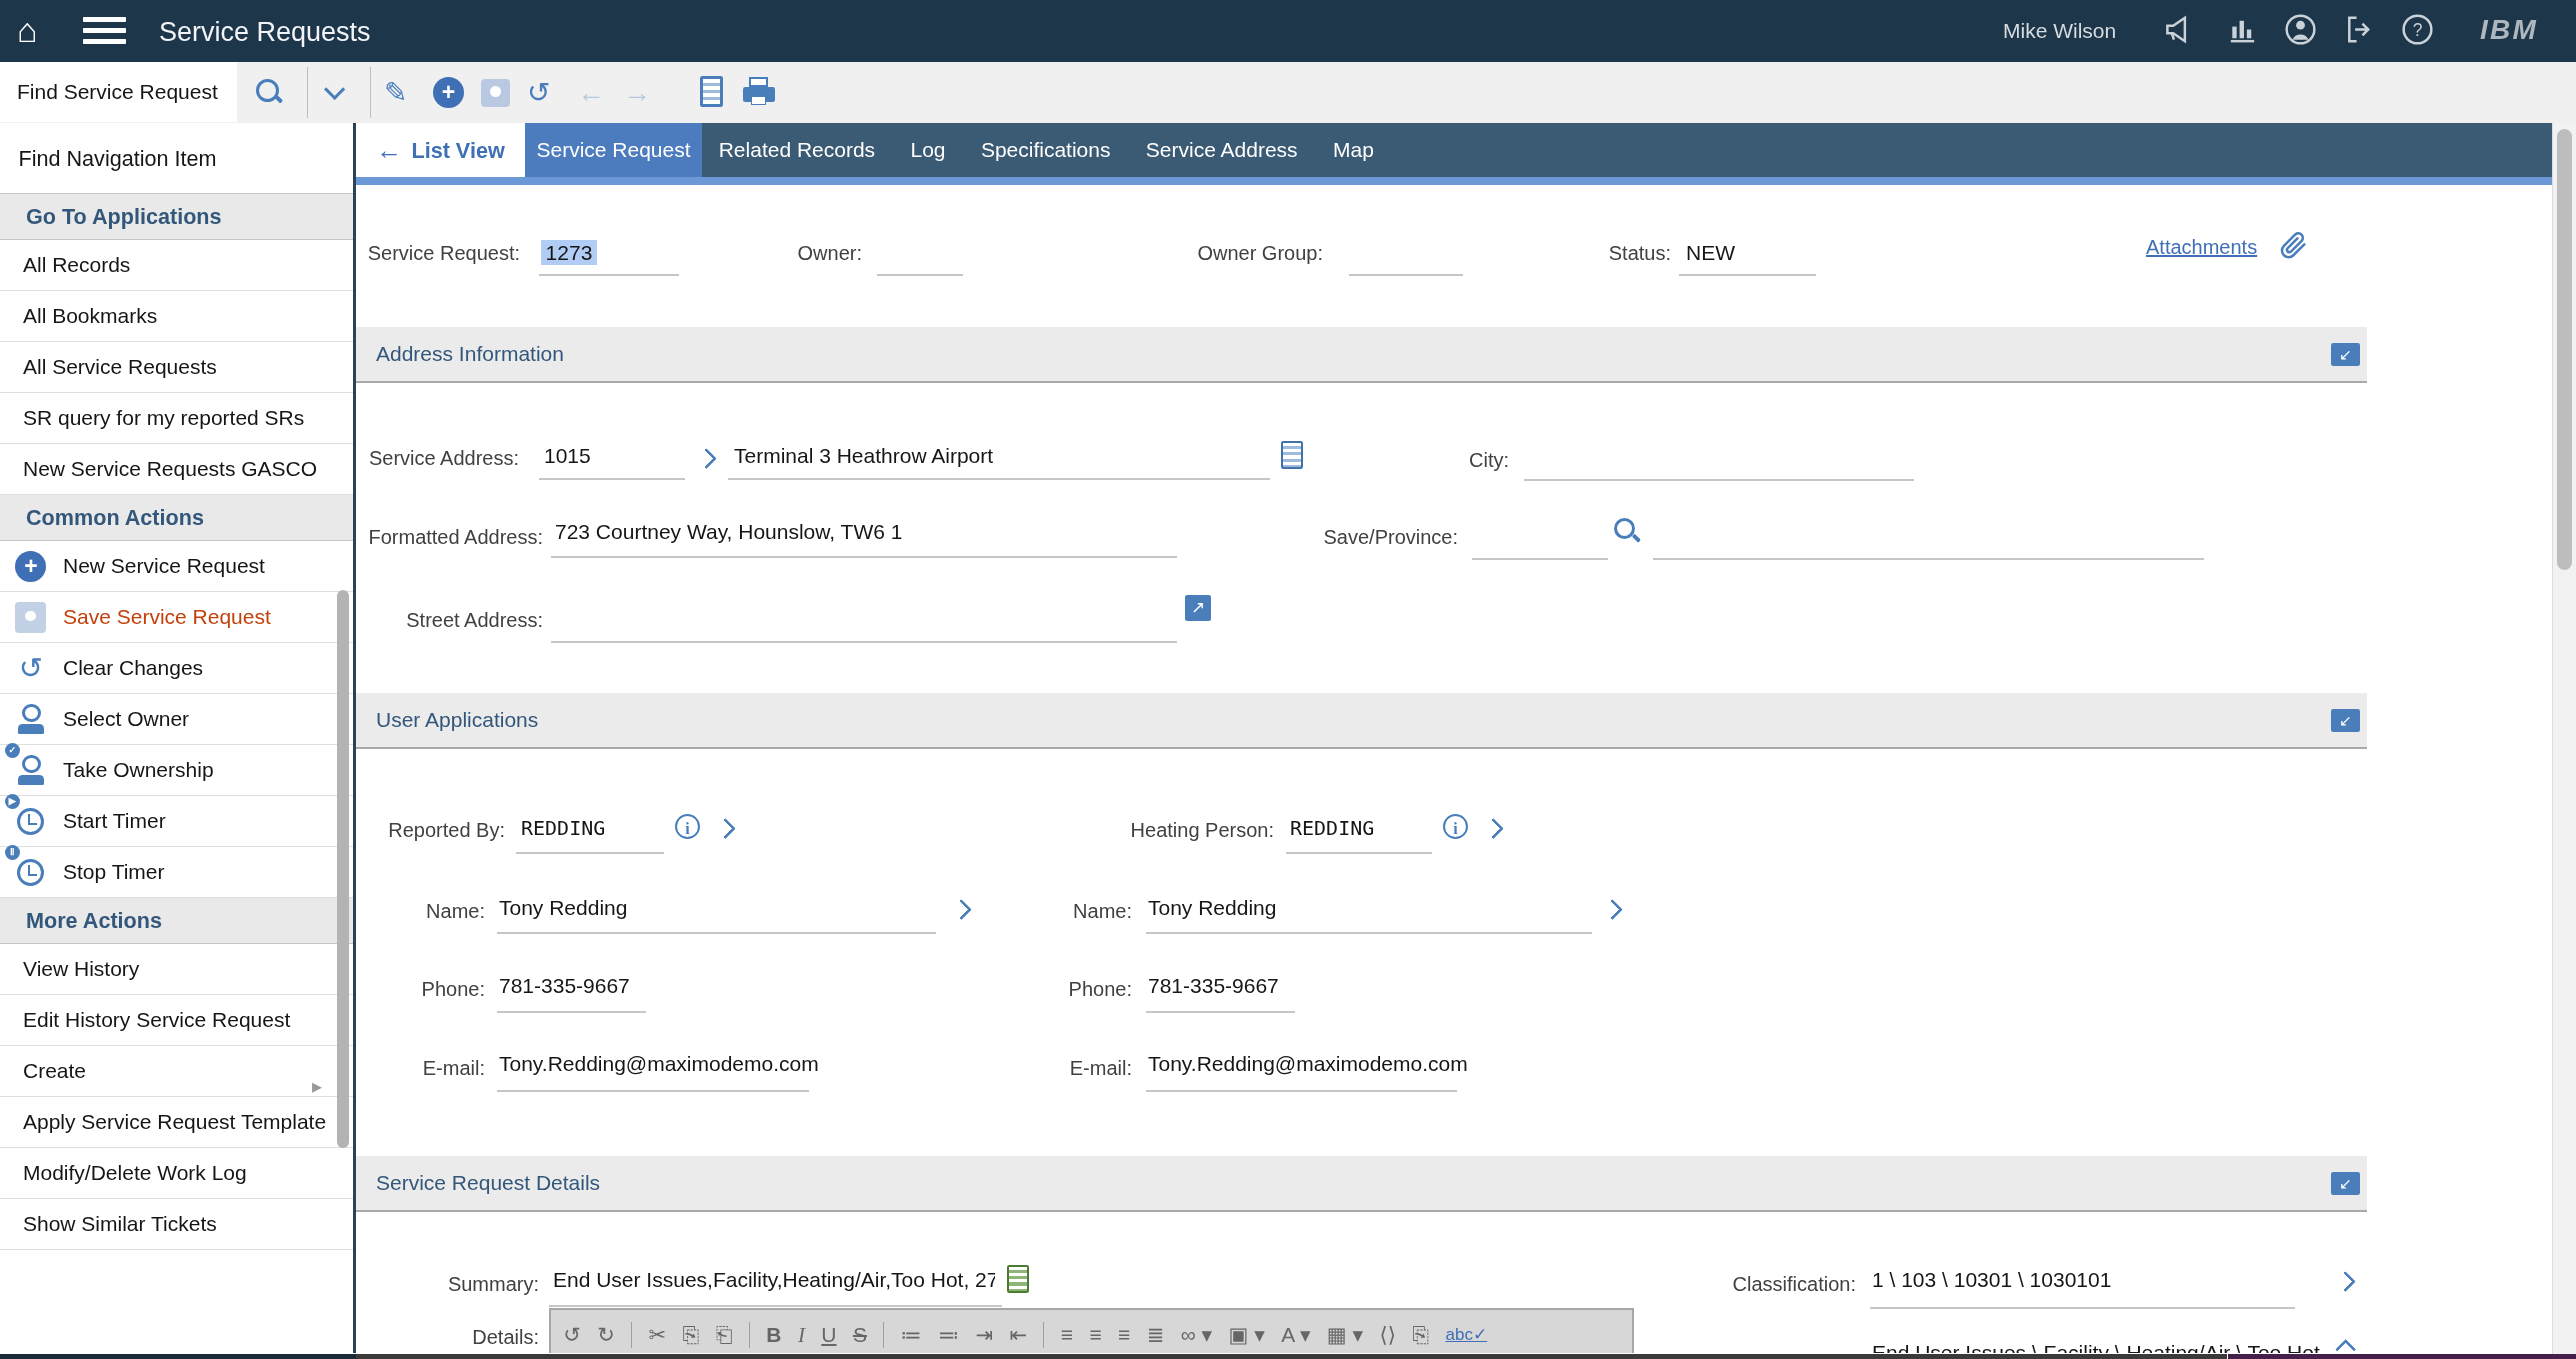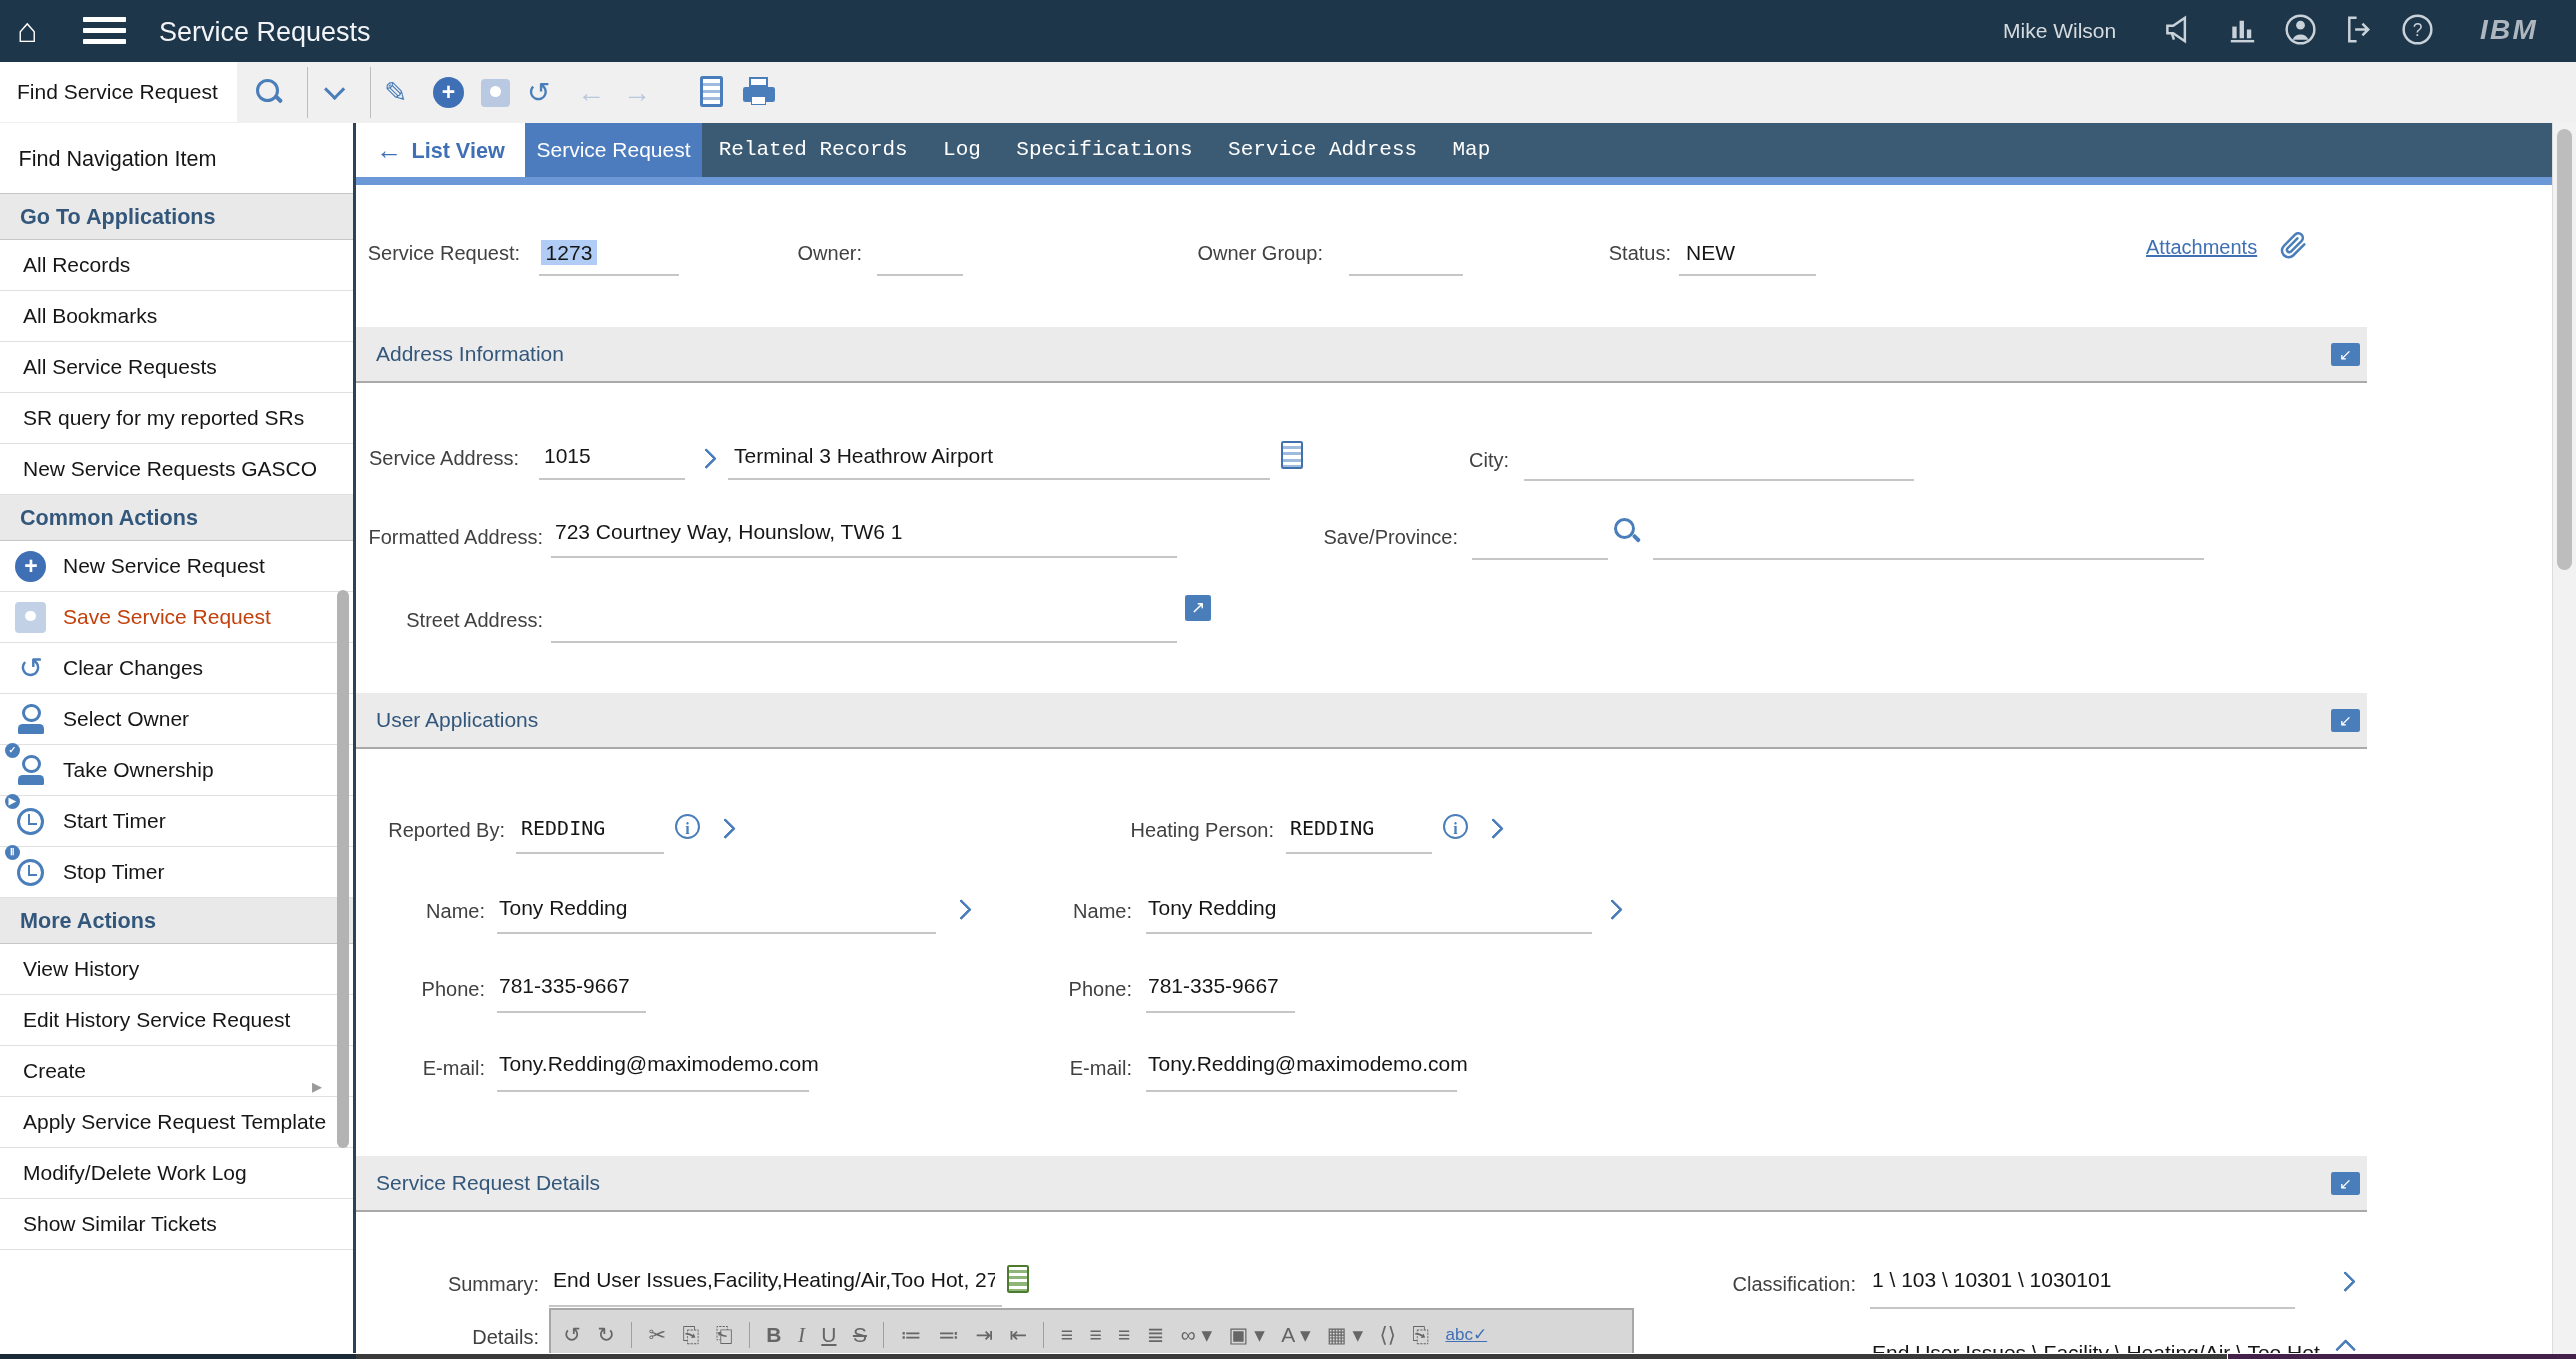"Related Records" .tab { font-family: Liberation Mono, monospace -> none }
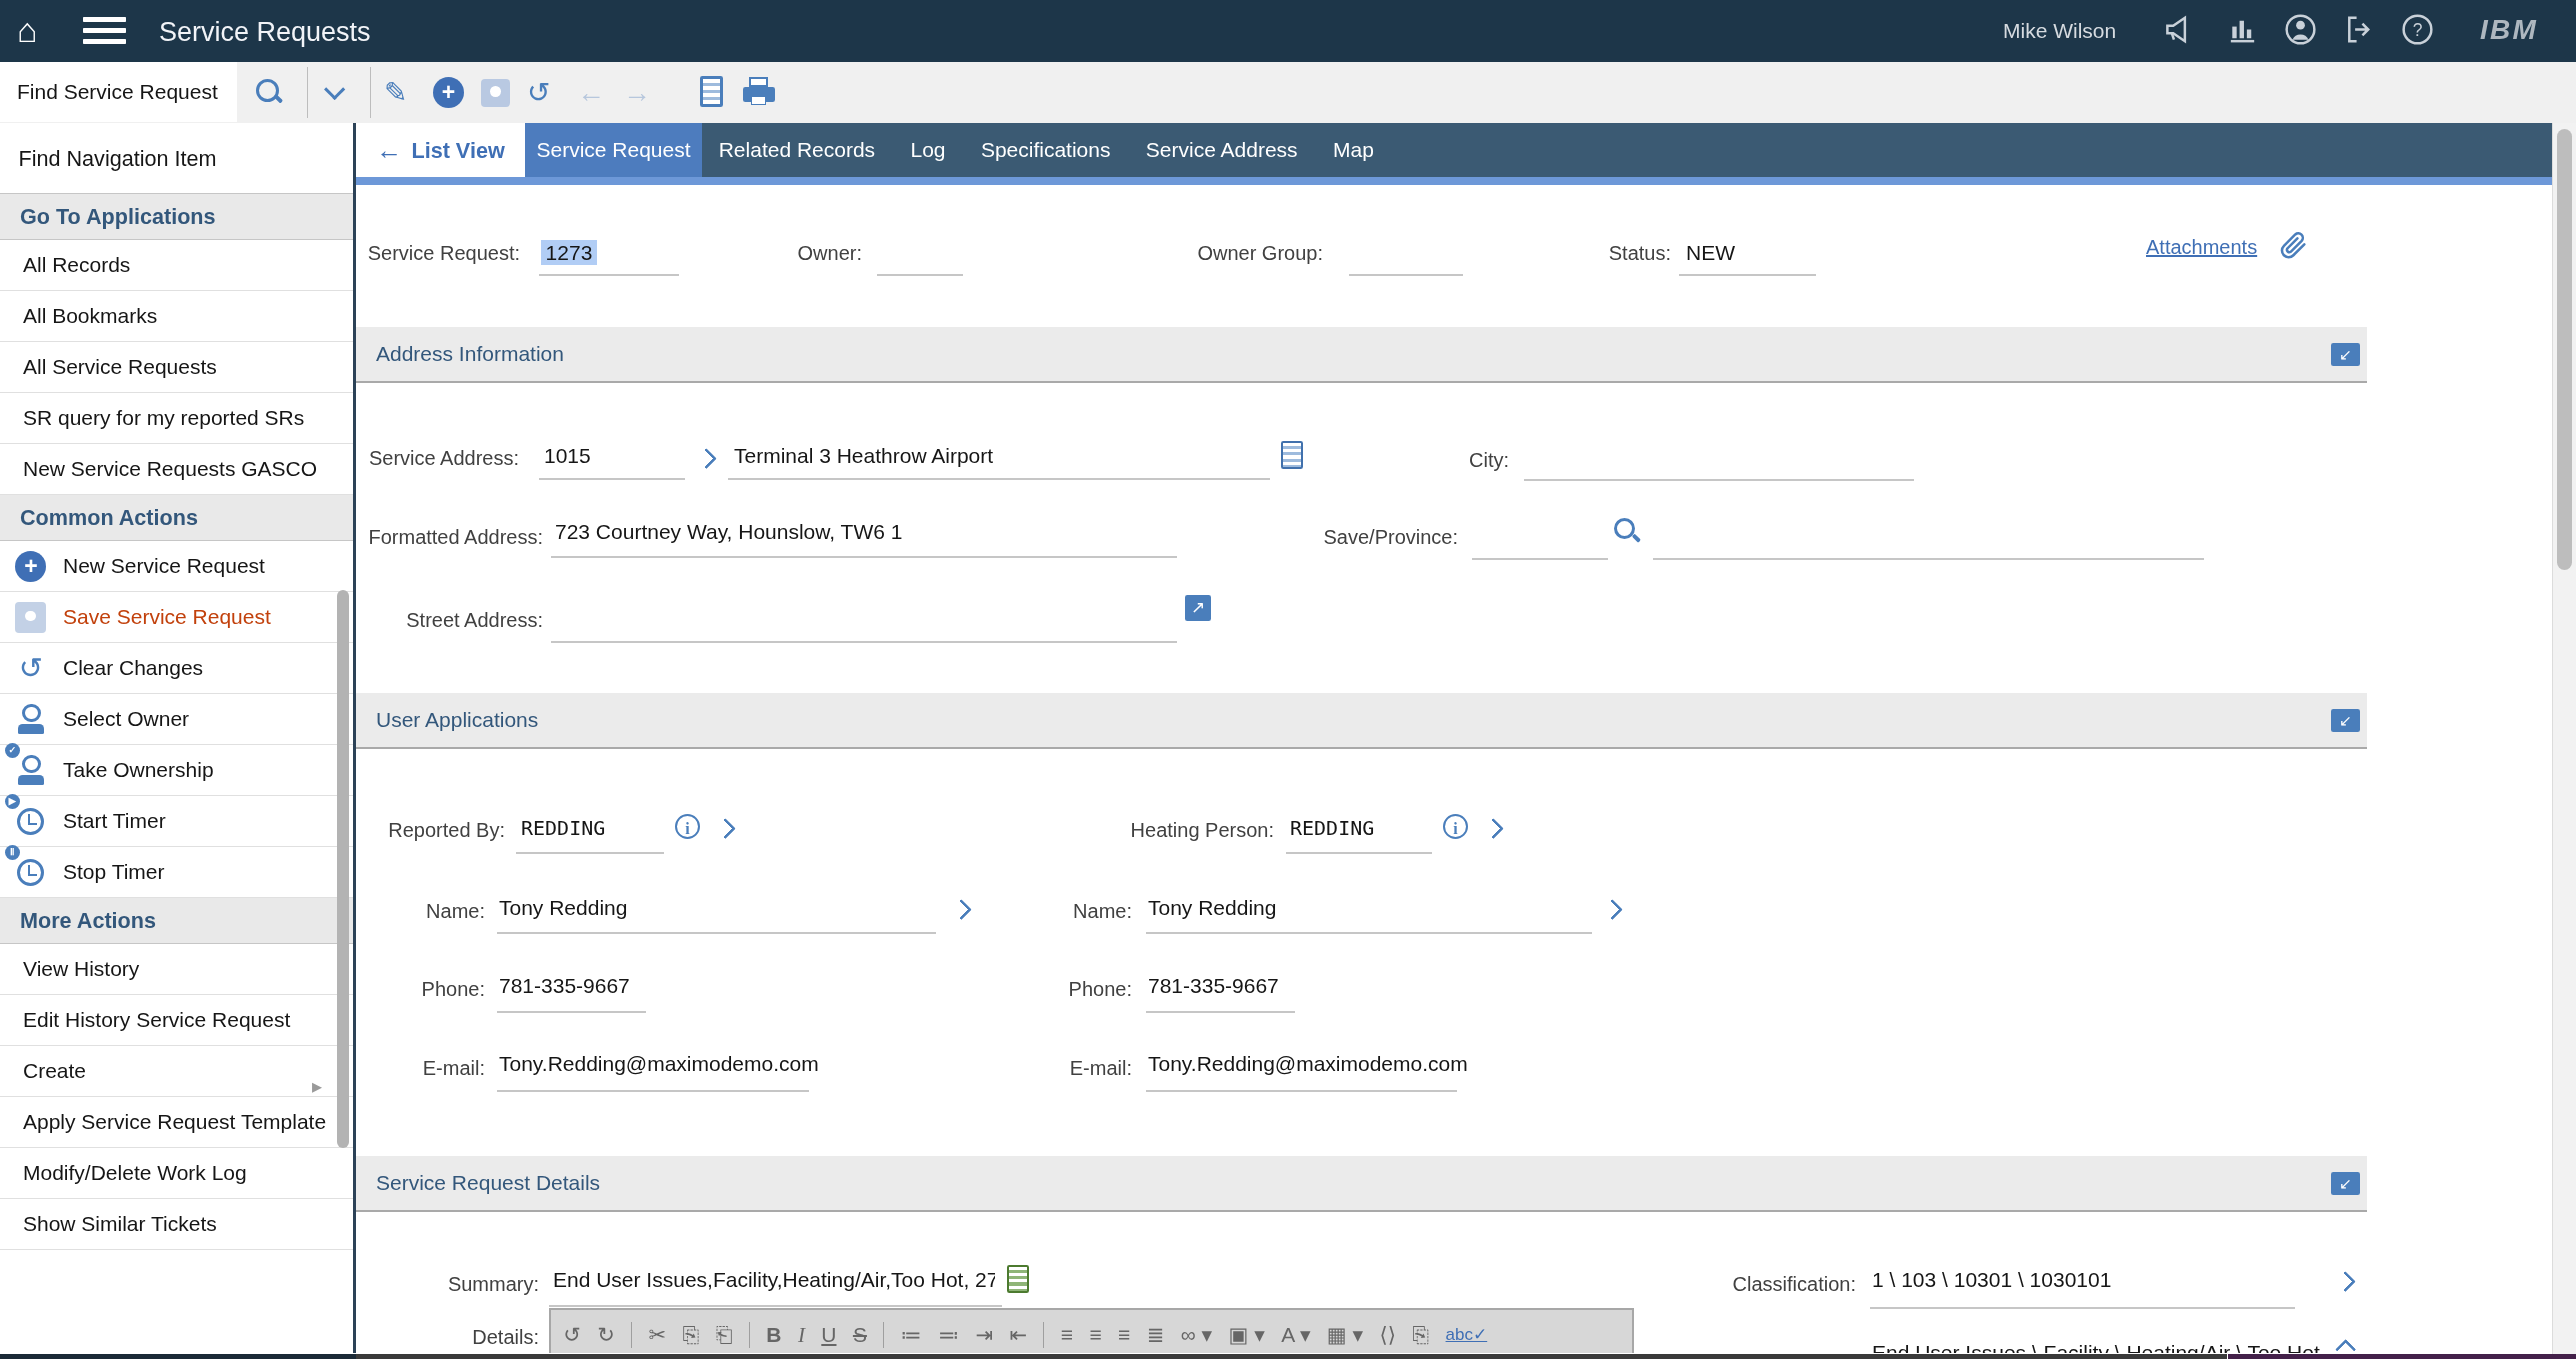"Go To Applications" .sb-hdr { padding-left: 20px -> 26px }
